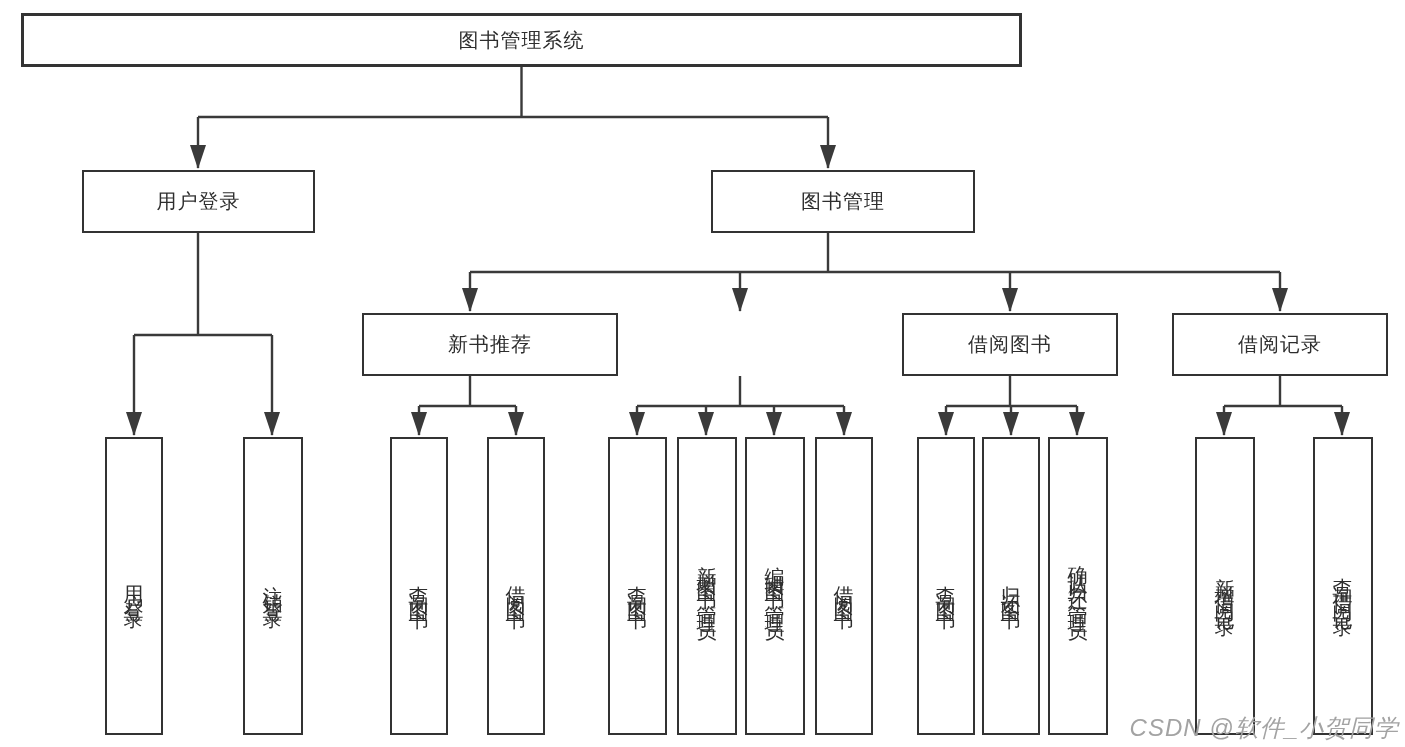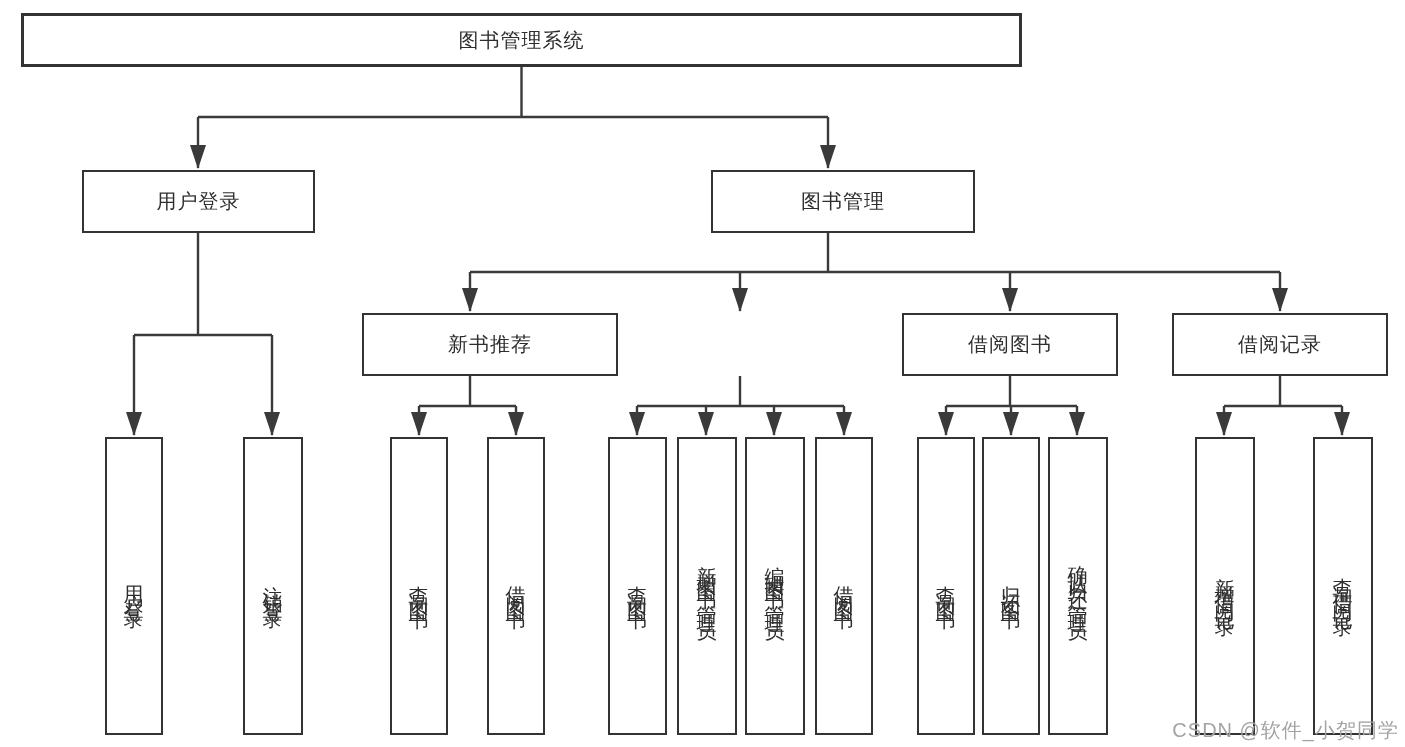"CSDN @软件_小贺同学" .watermark { font-size: 20px -> 24px; font-style: none -> italic }
